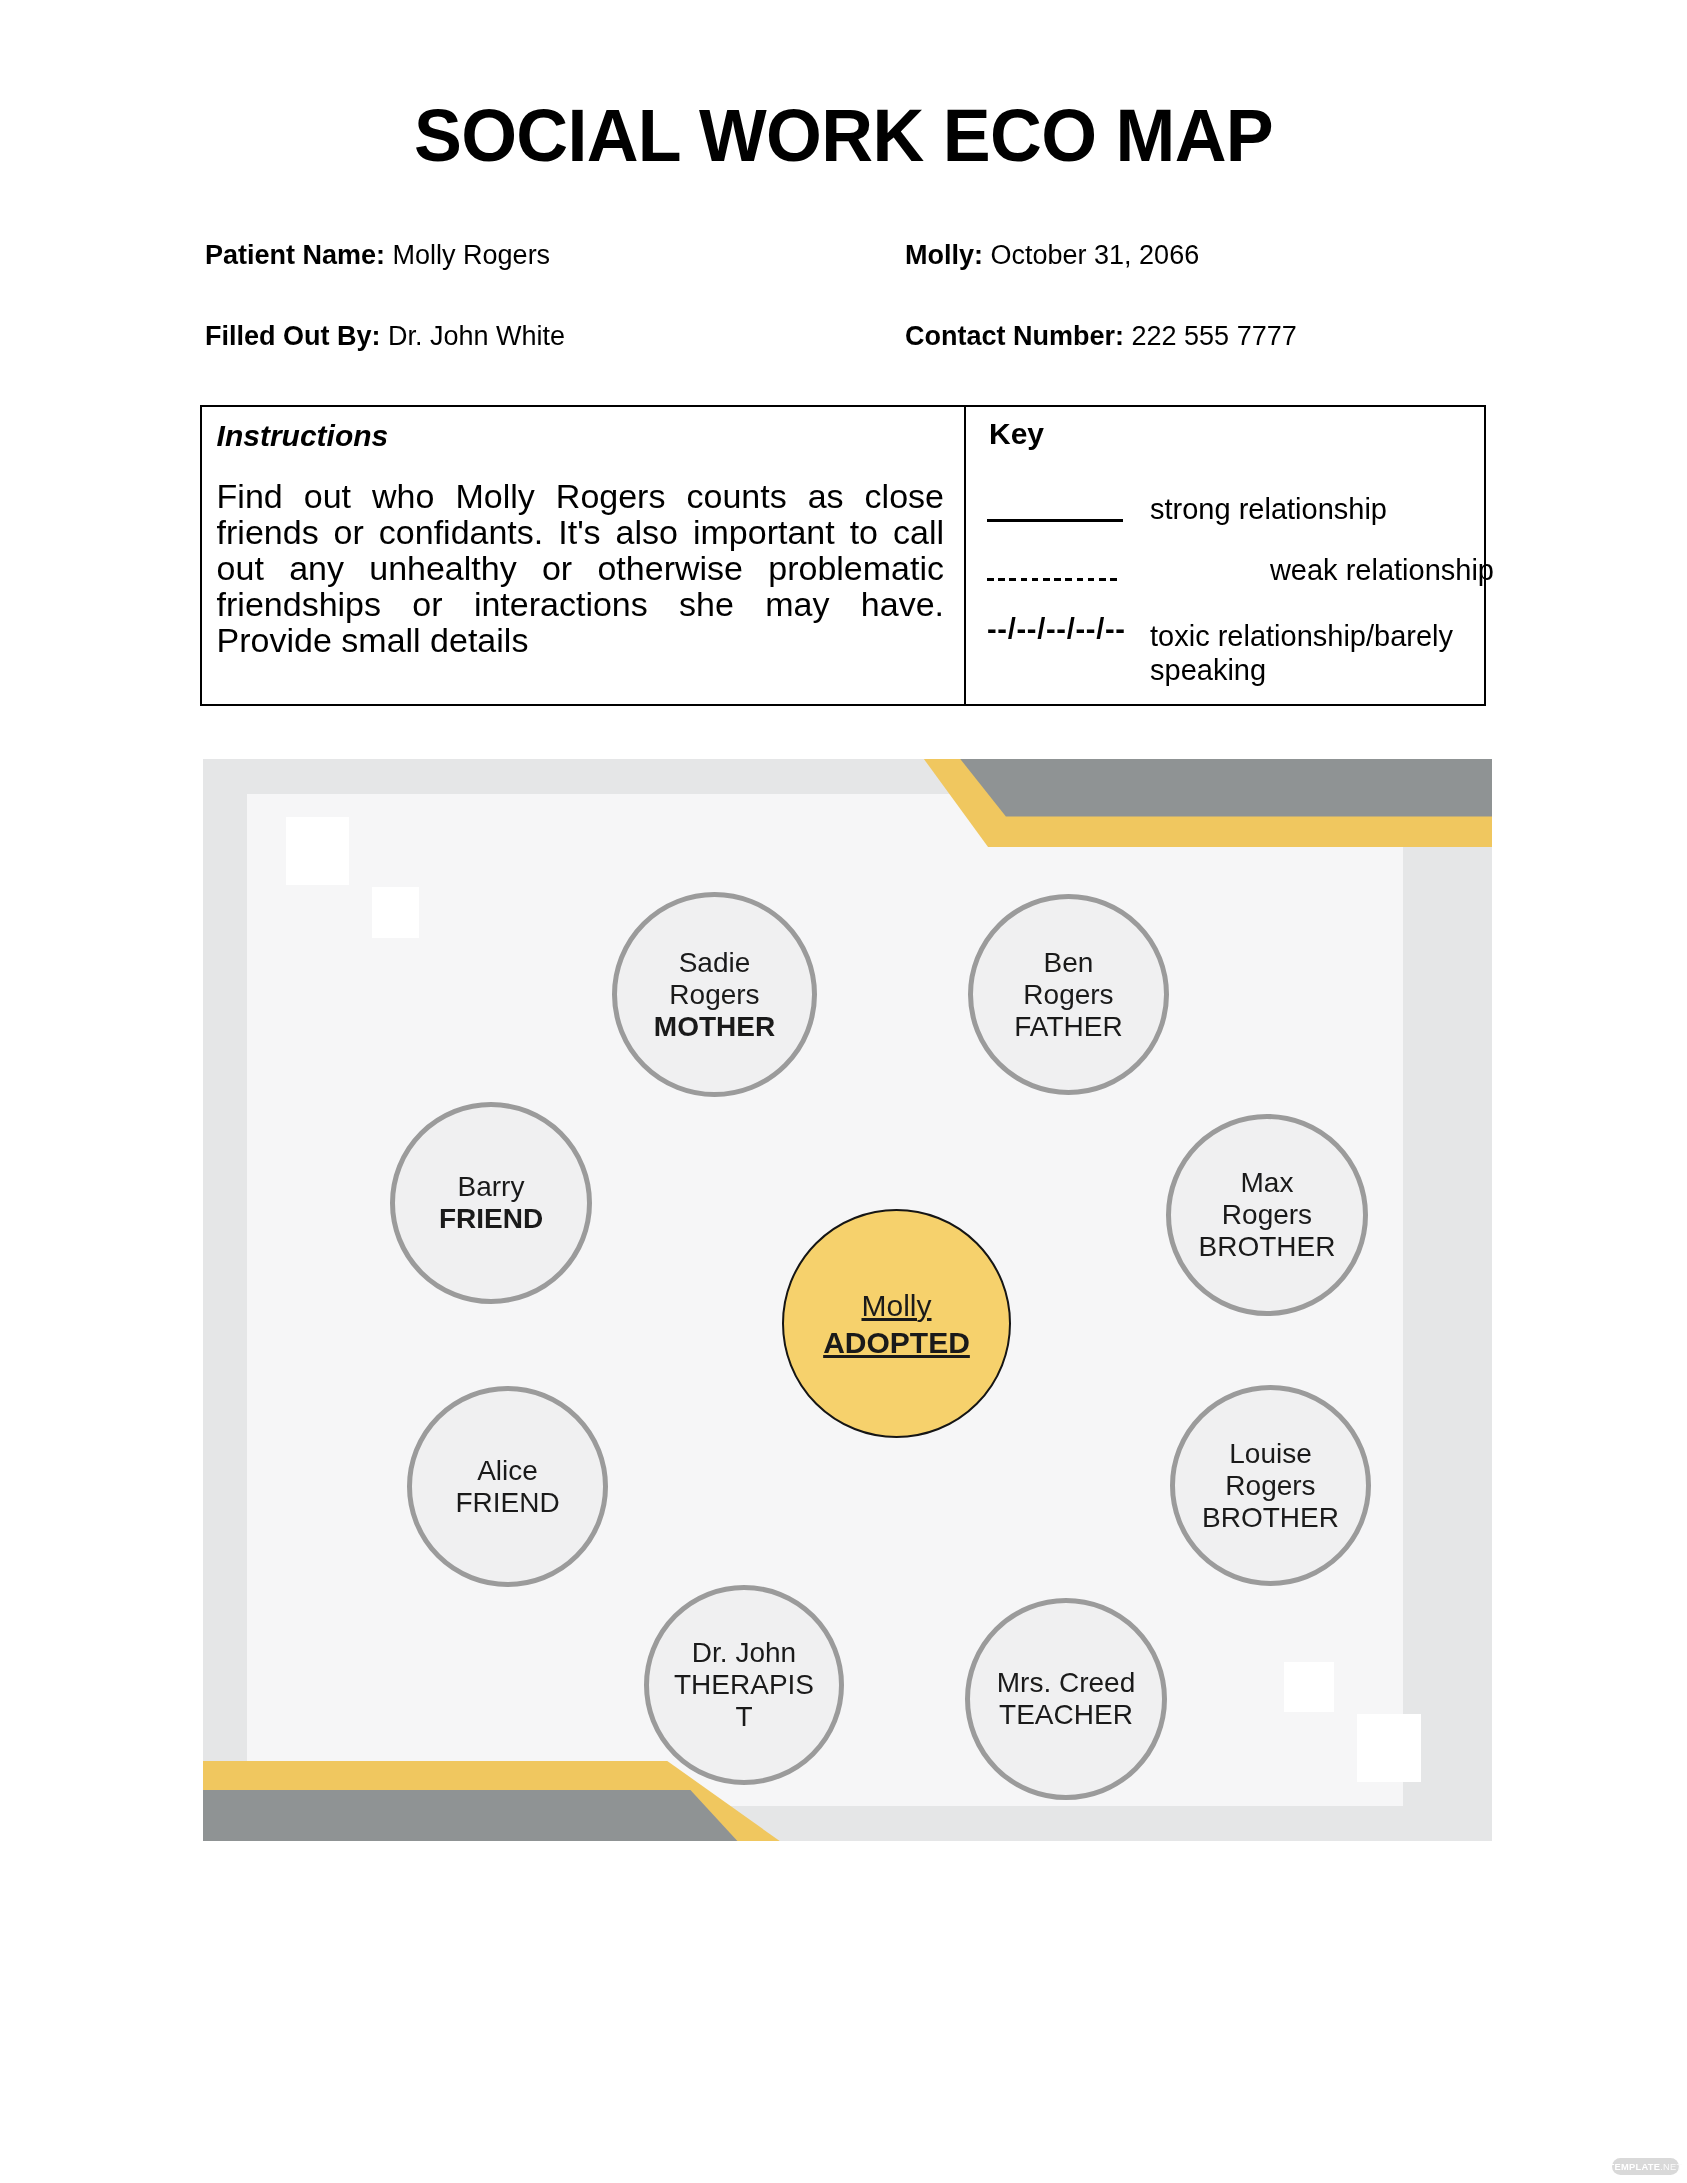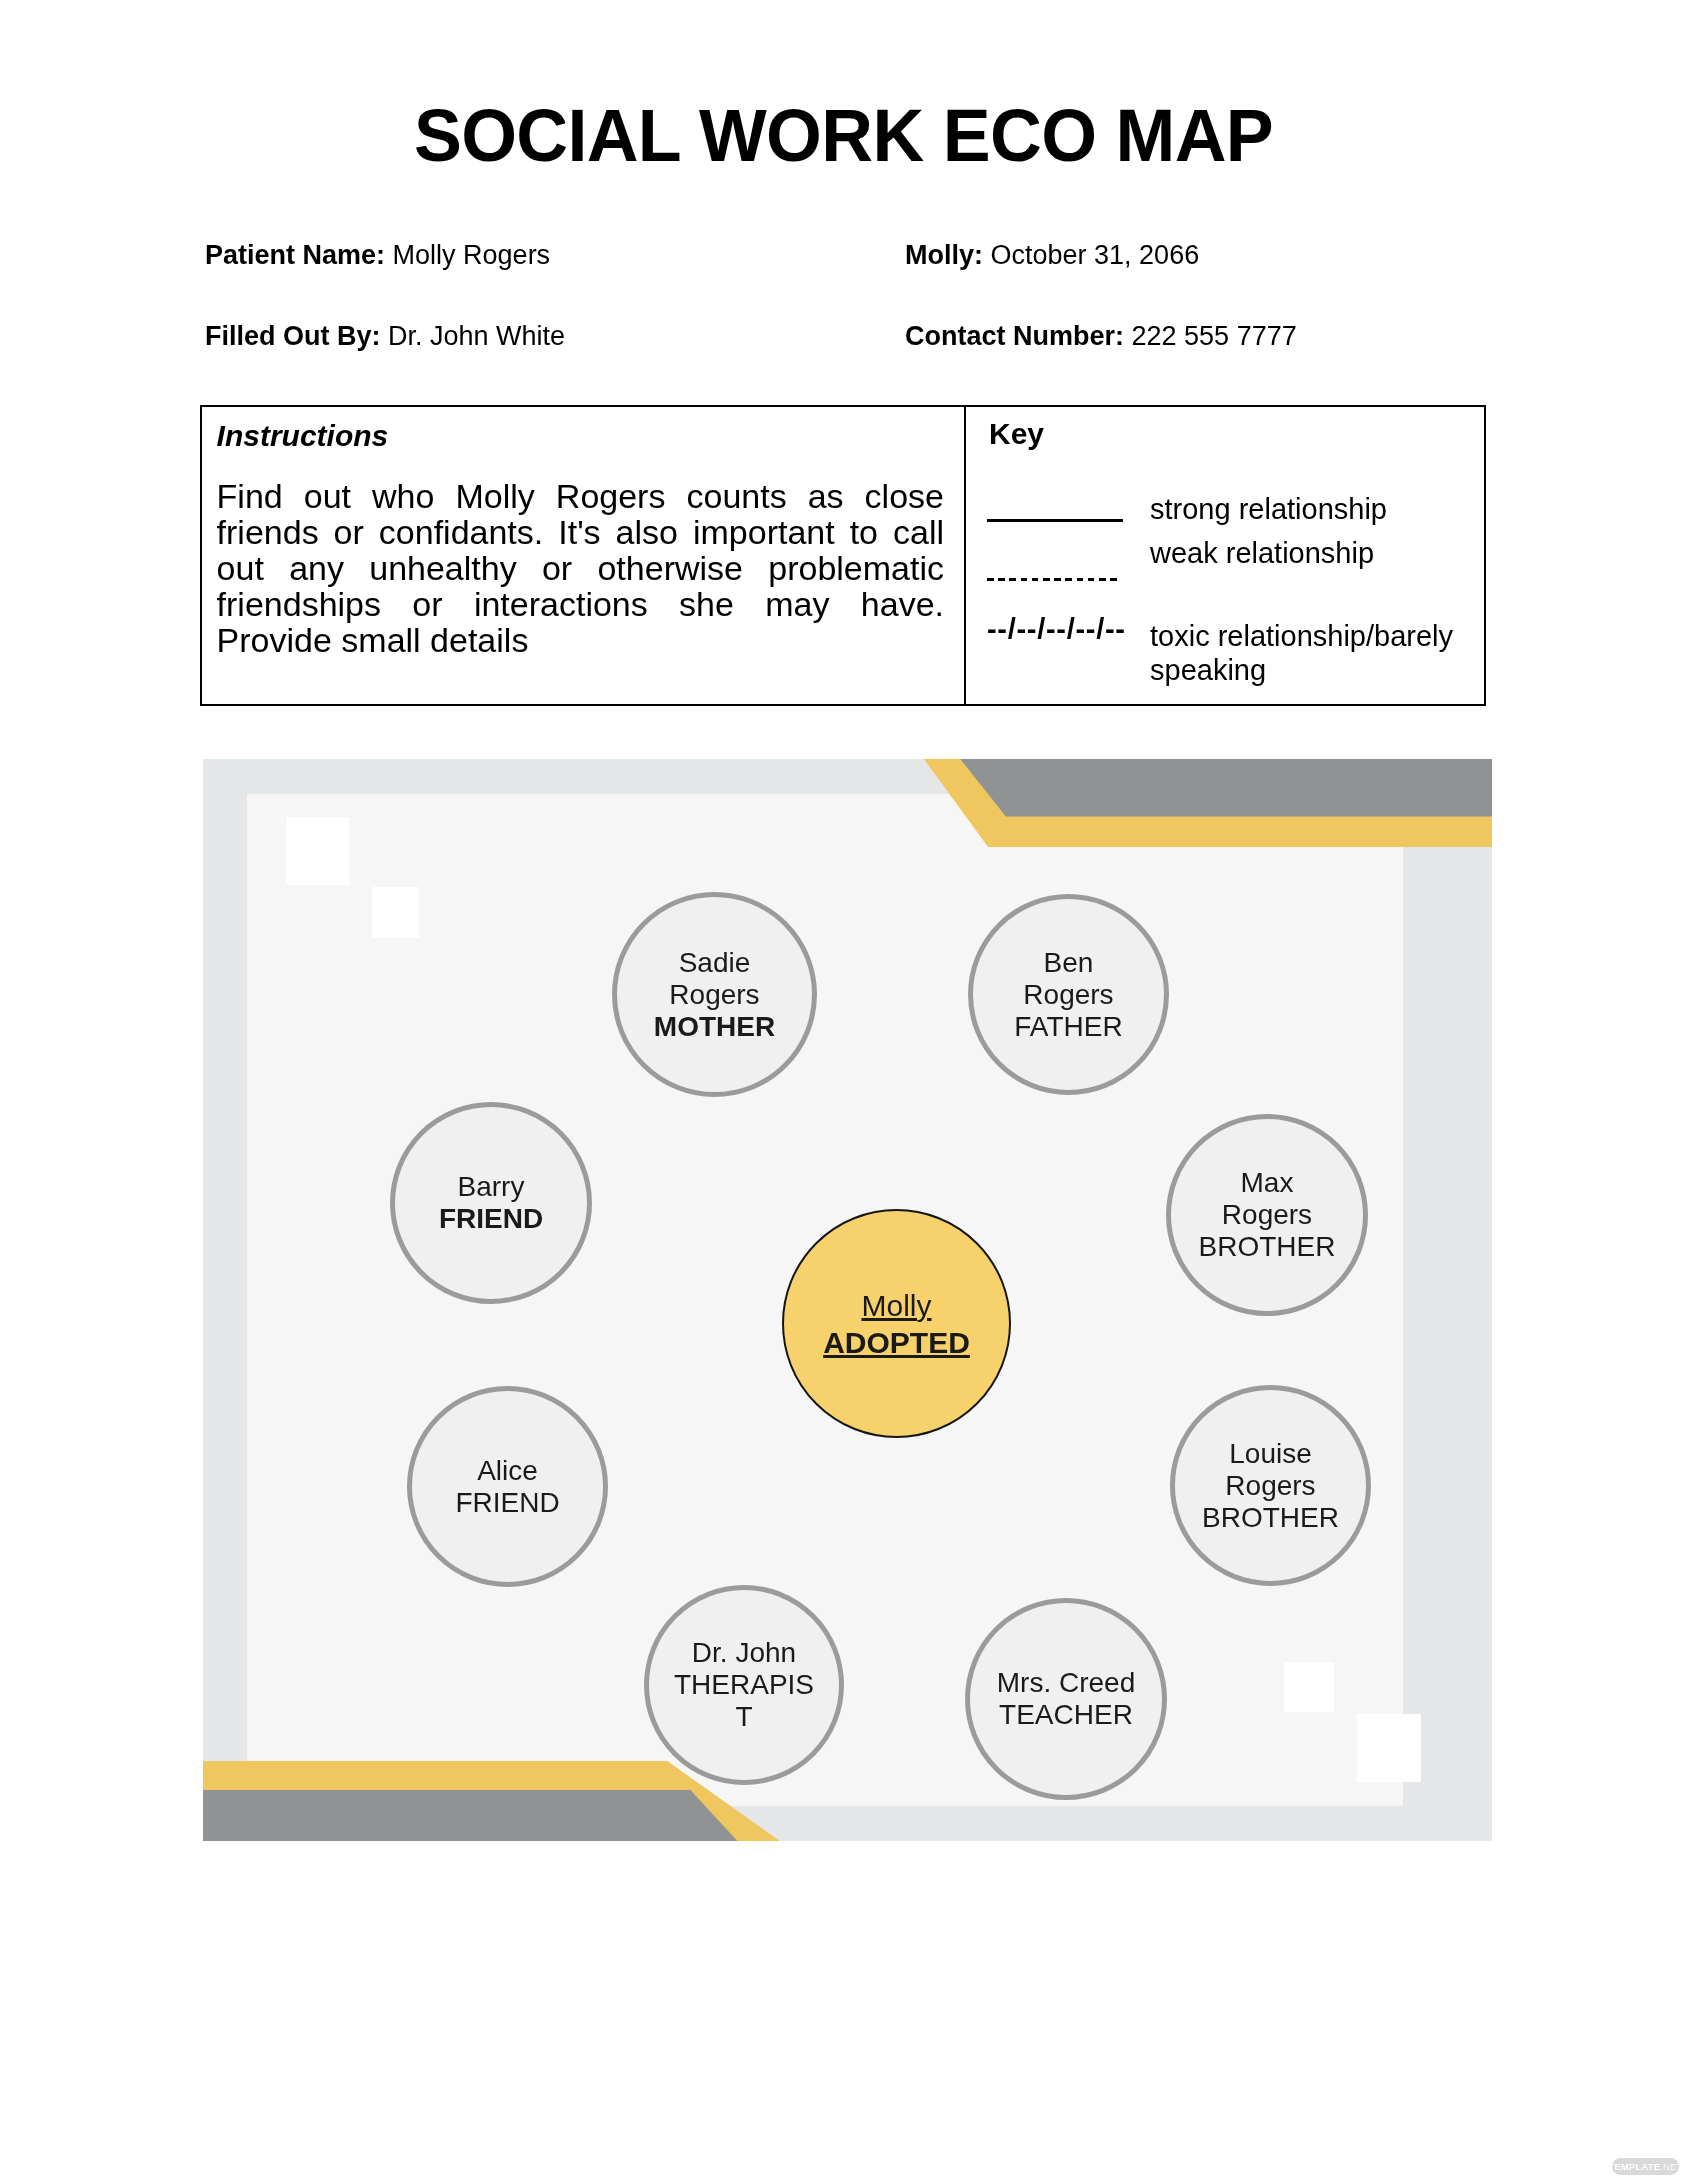"weak relationship" .key-row1 .key-label { text-align: none -> right; top: 129px -> 146px }
